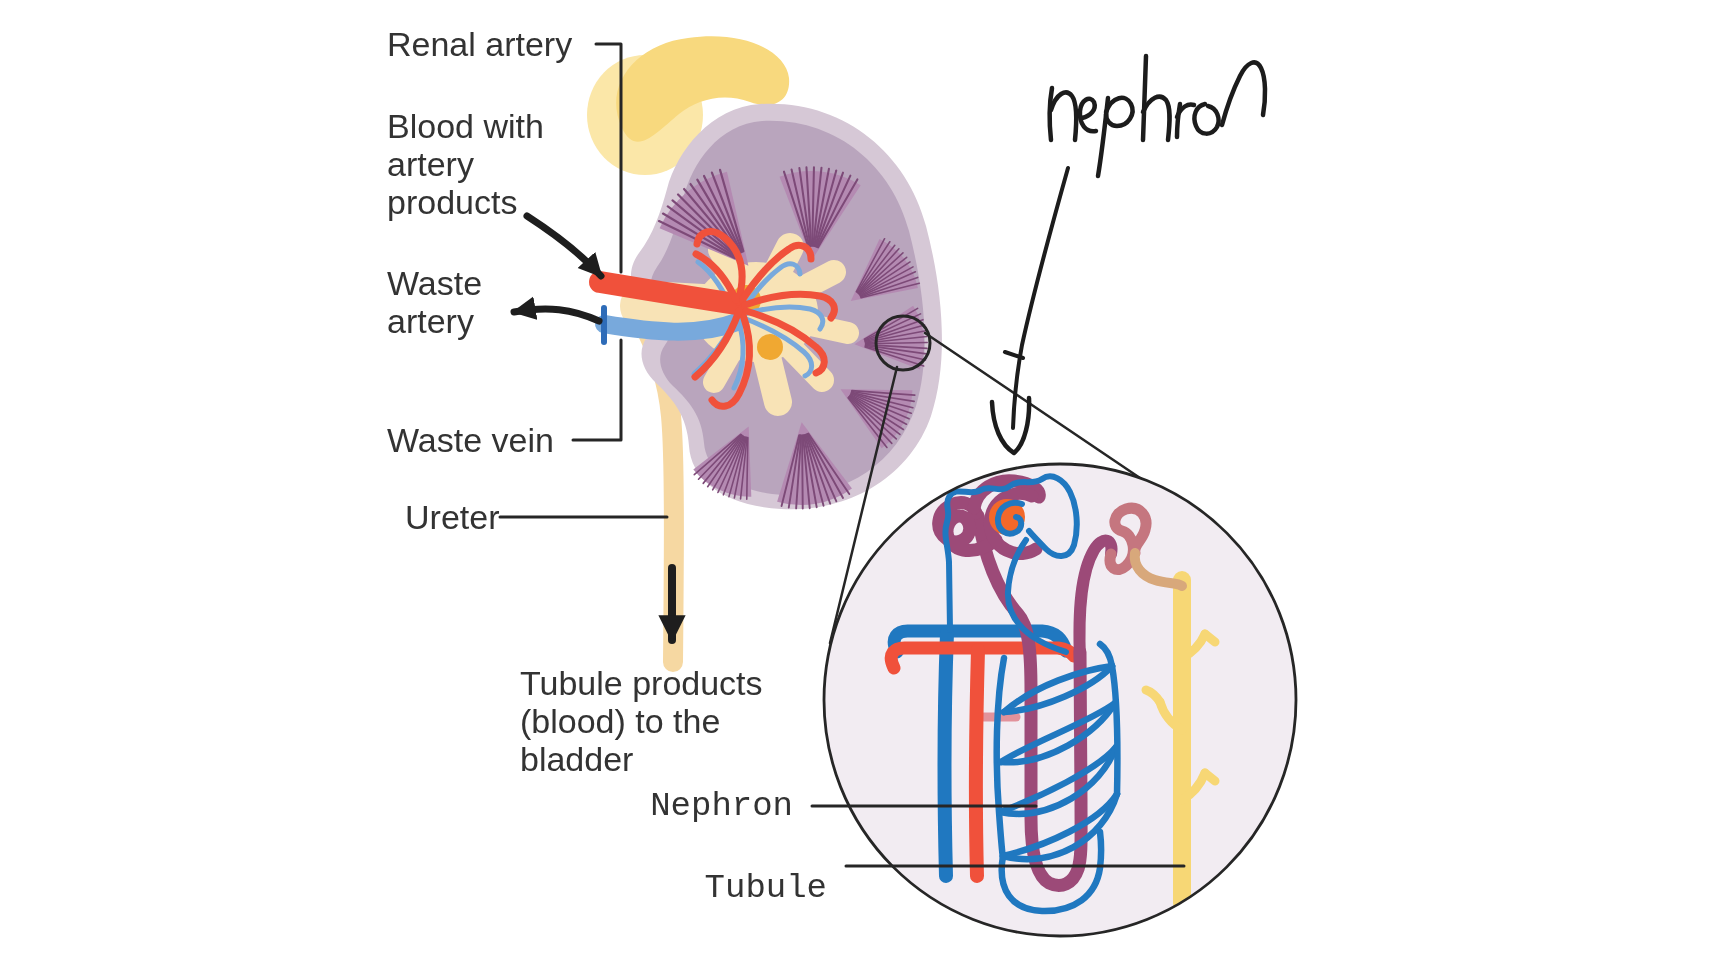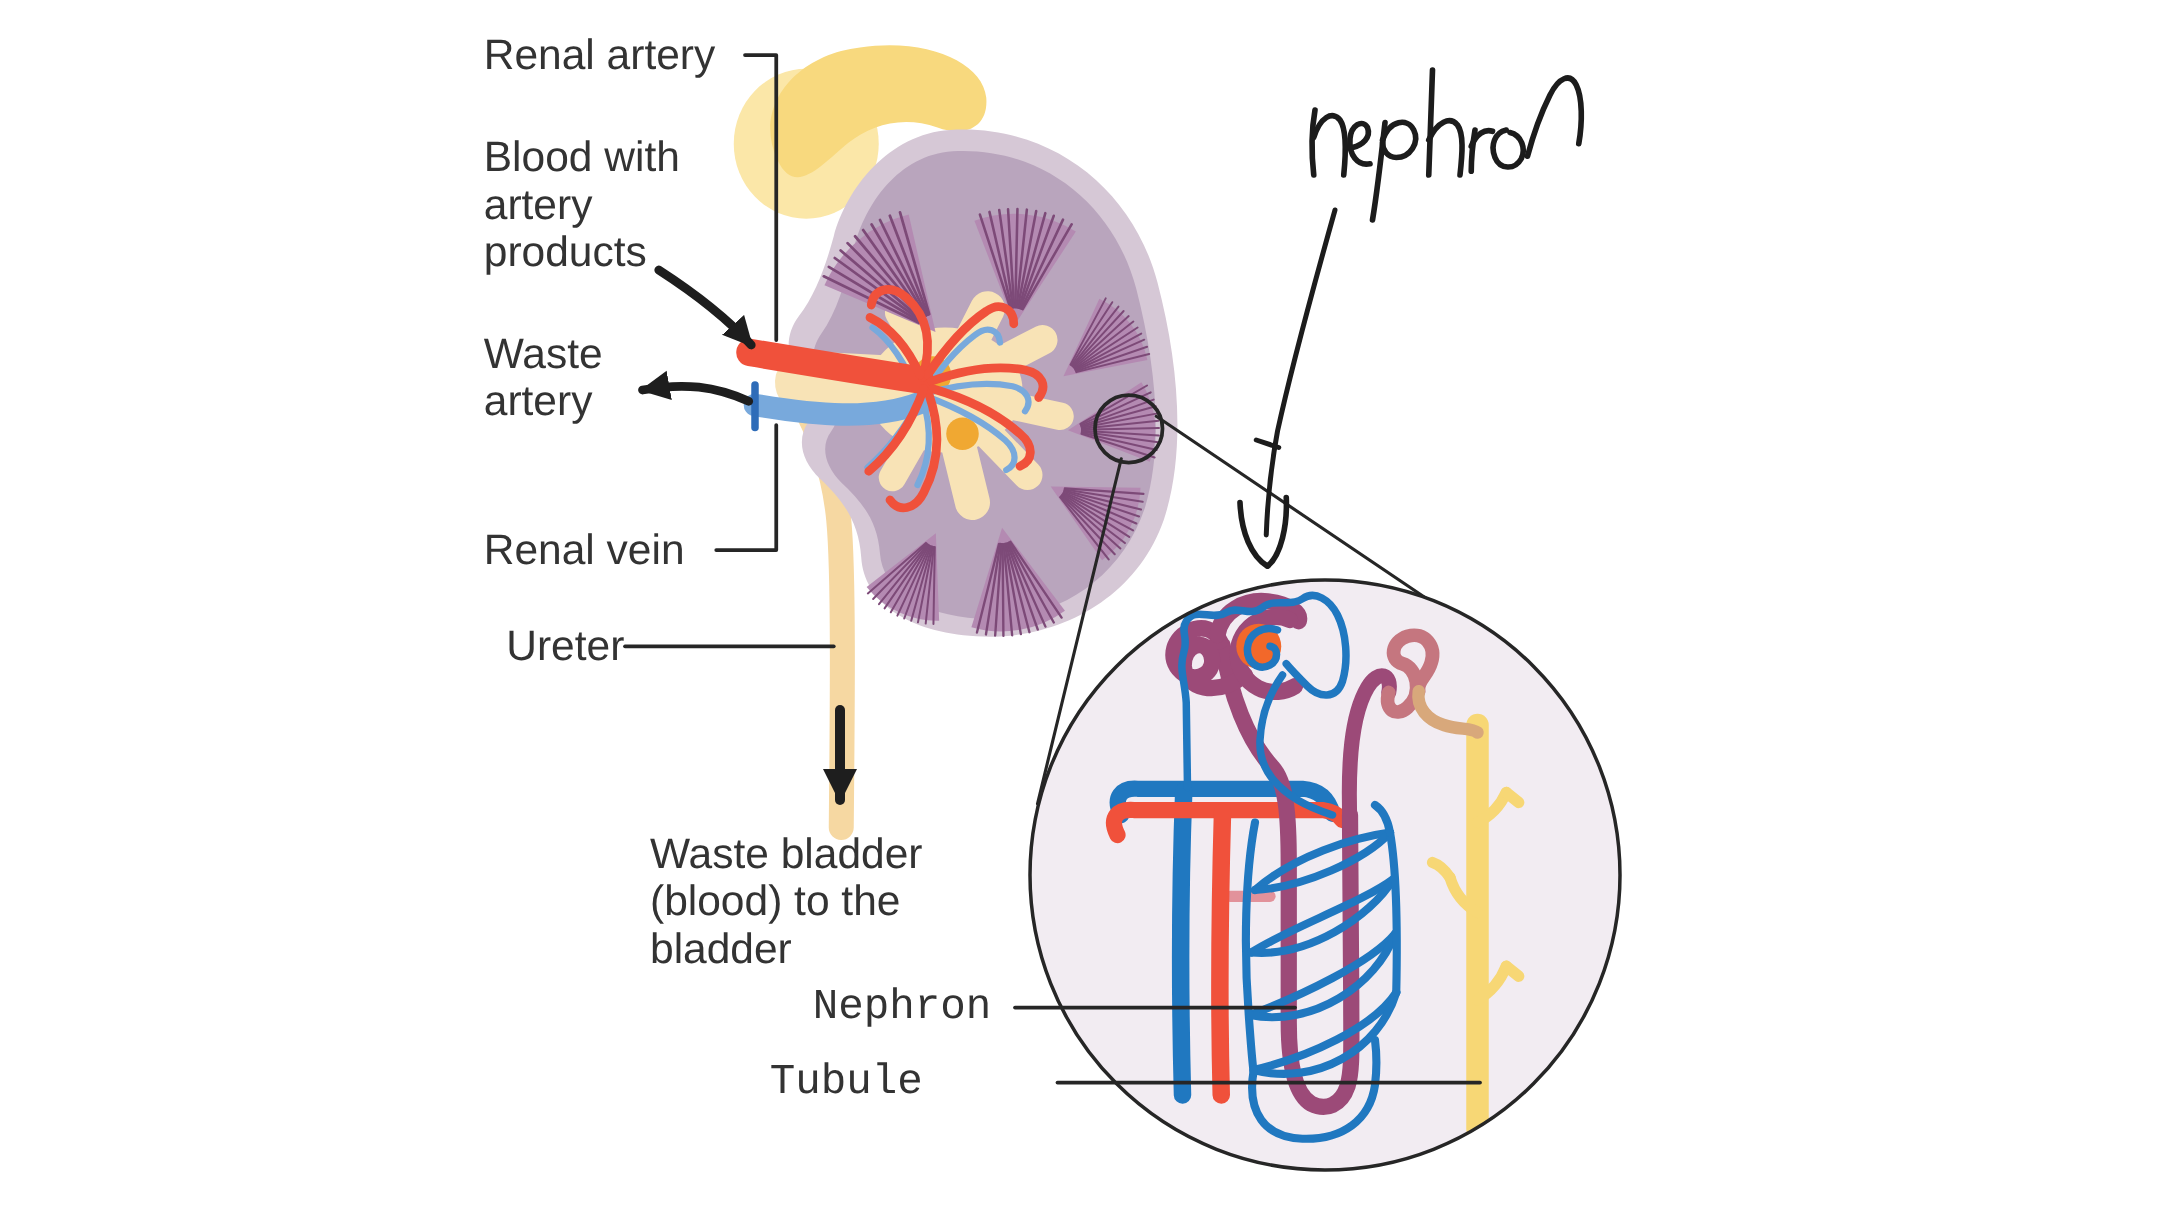"Renal vein" div.label { text: Renal -> Waste }
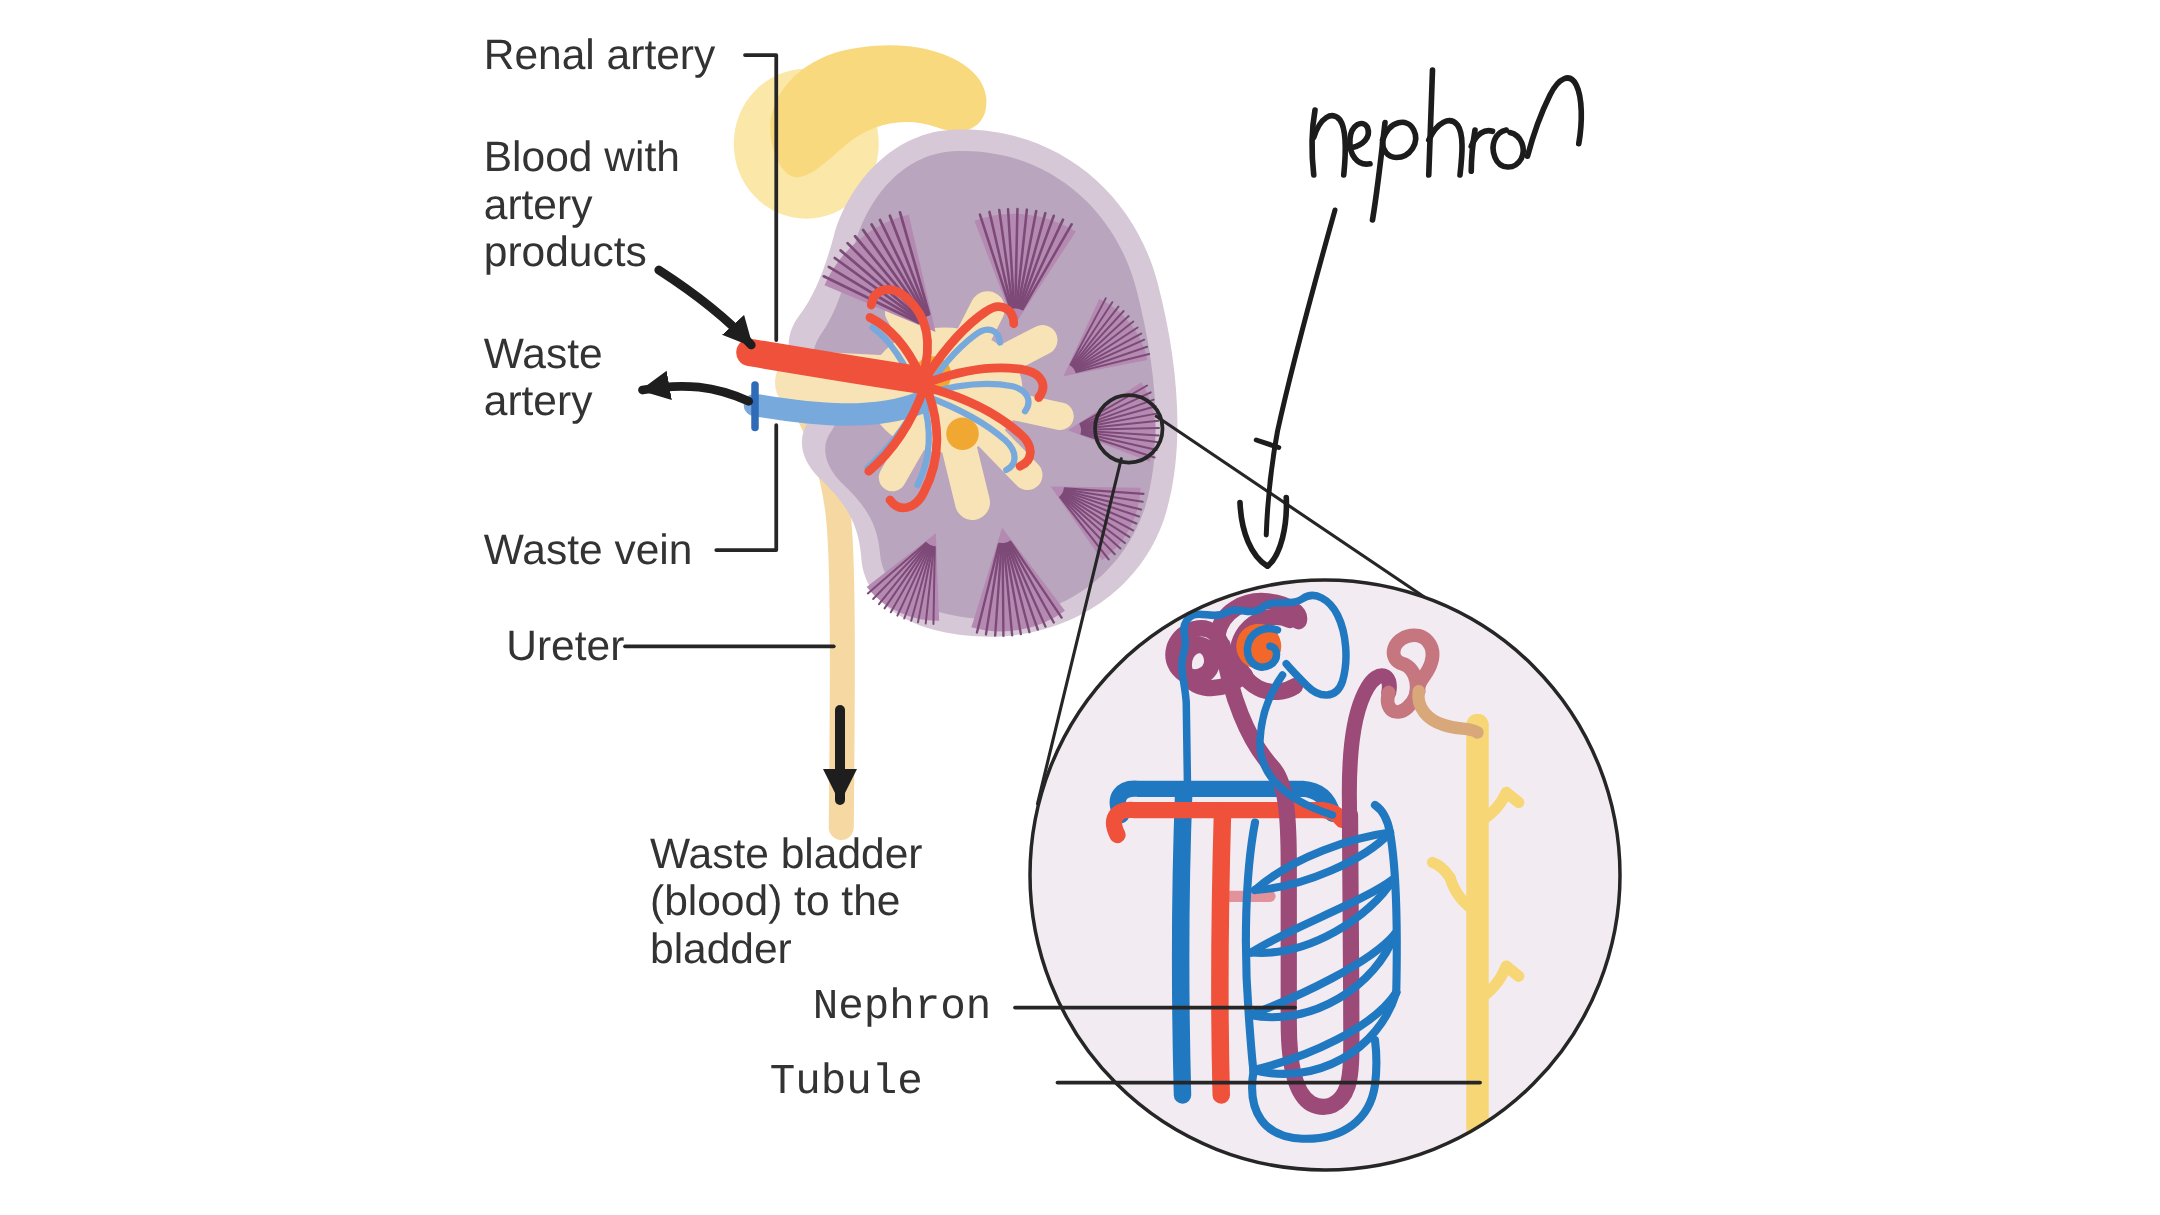"Waste bladder" div { text: Waste bladder -> Tubule products }
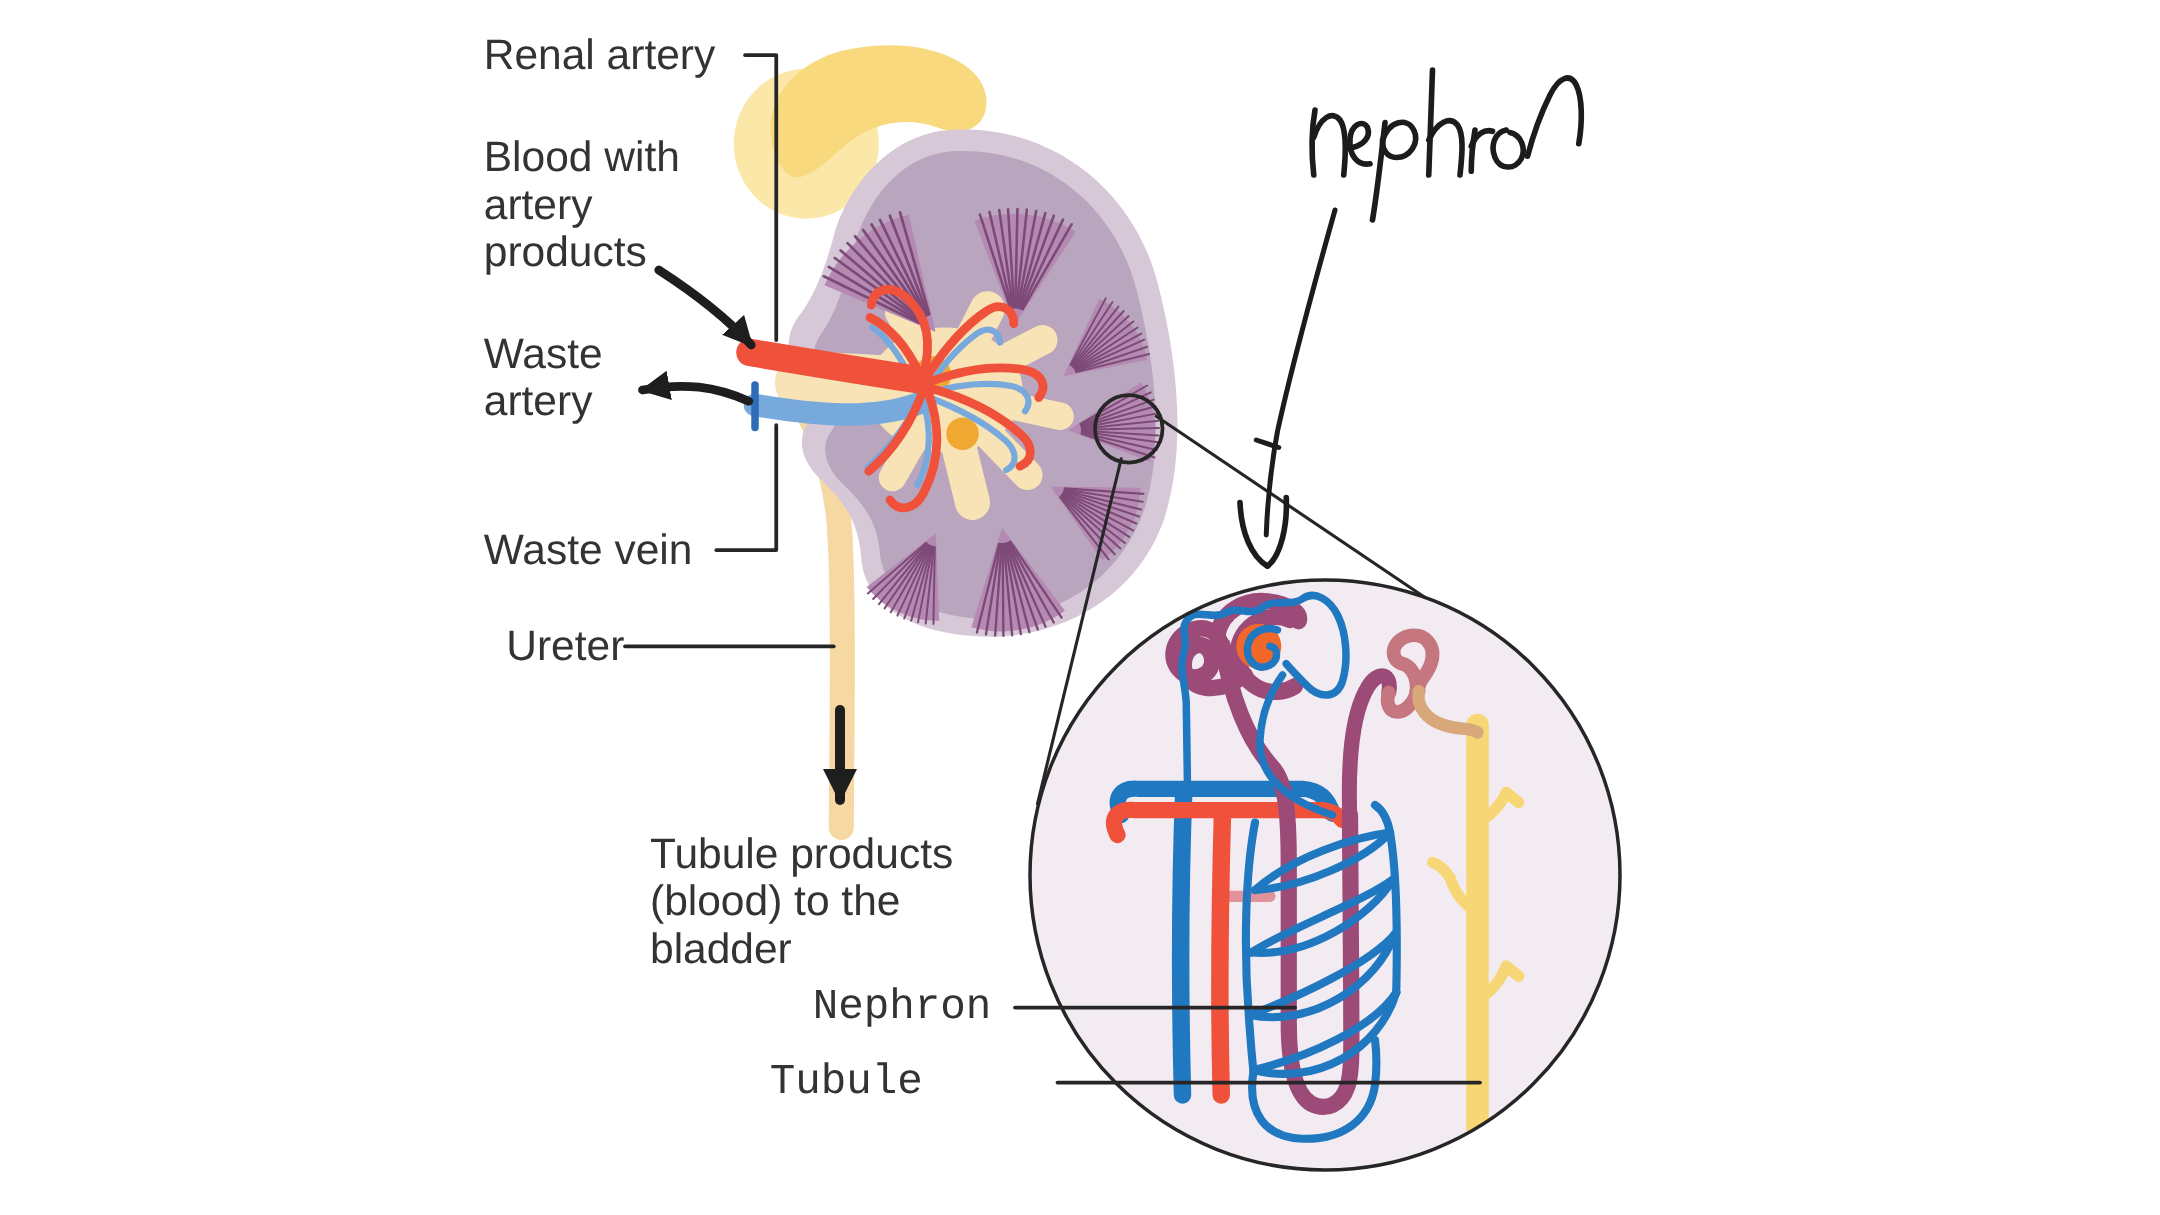"Tubule" #lbl-tubule { text-align: center -> none; top: 847px -> 869px }
